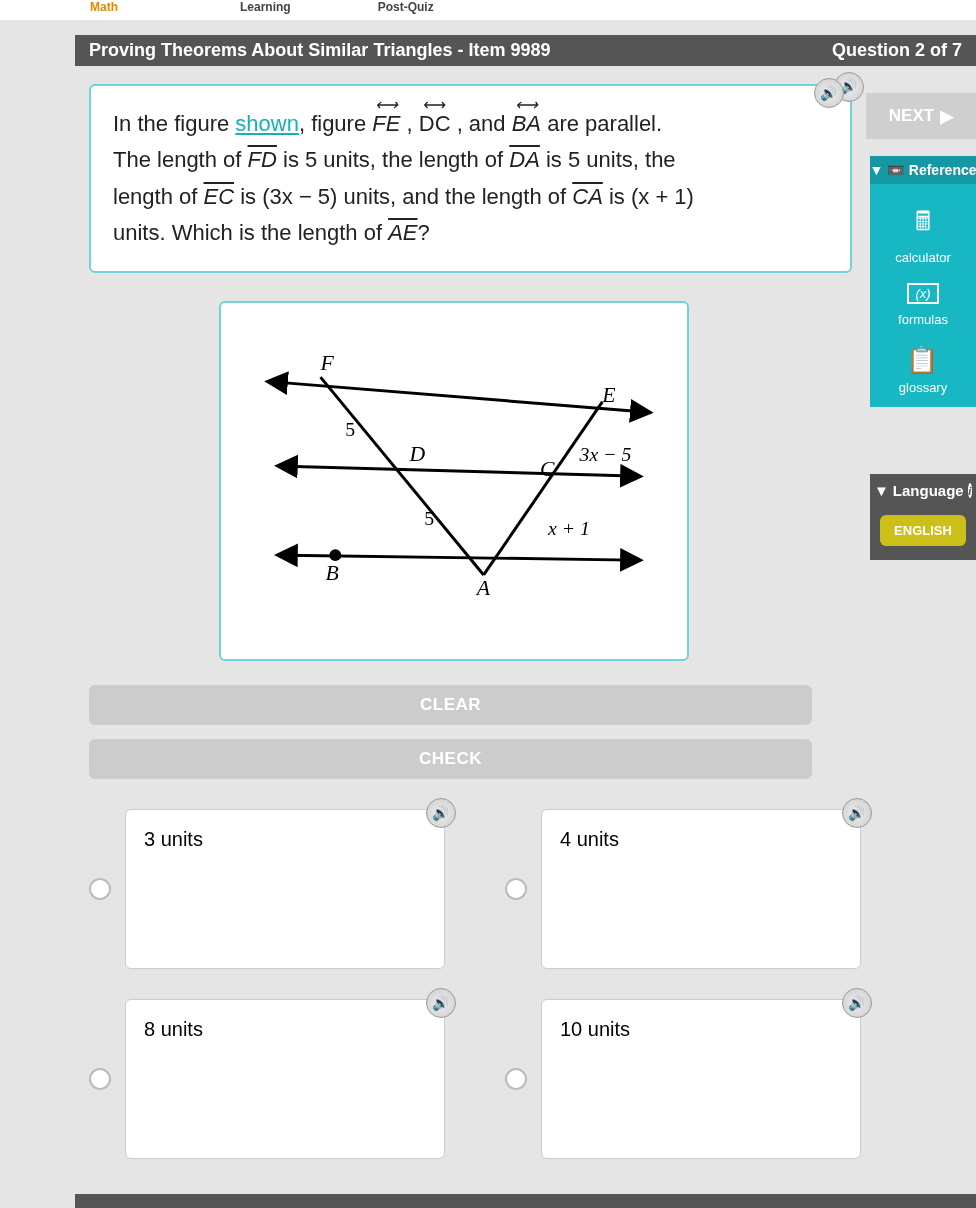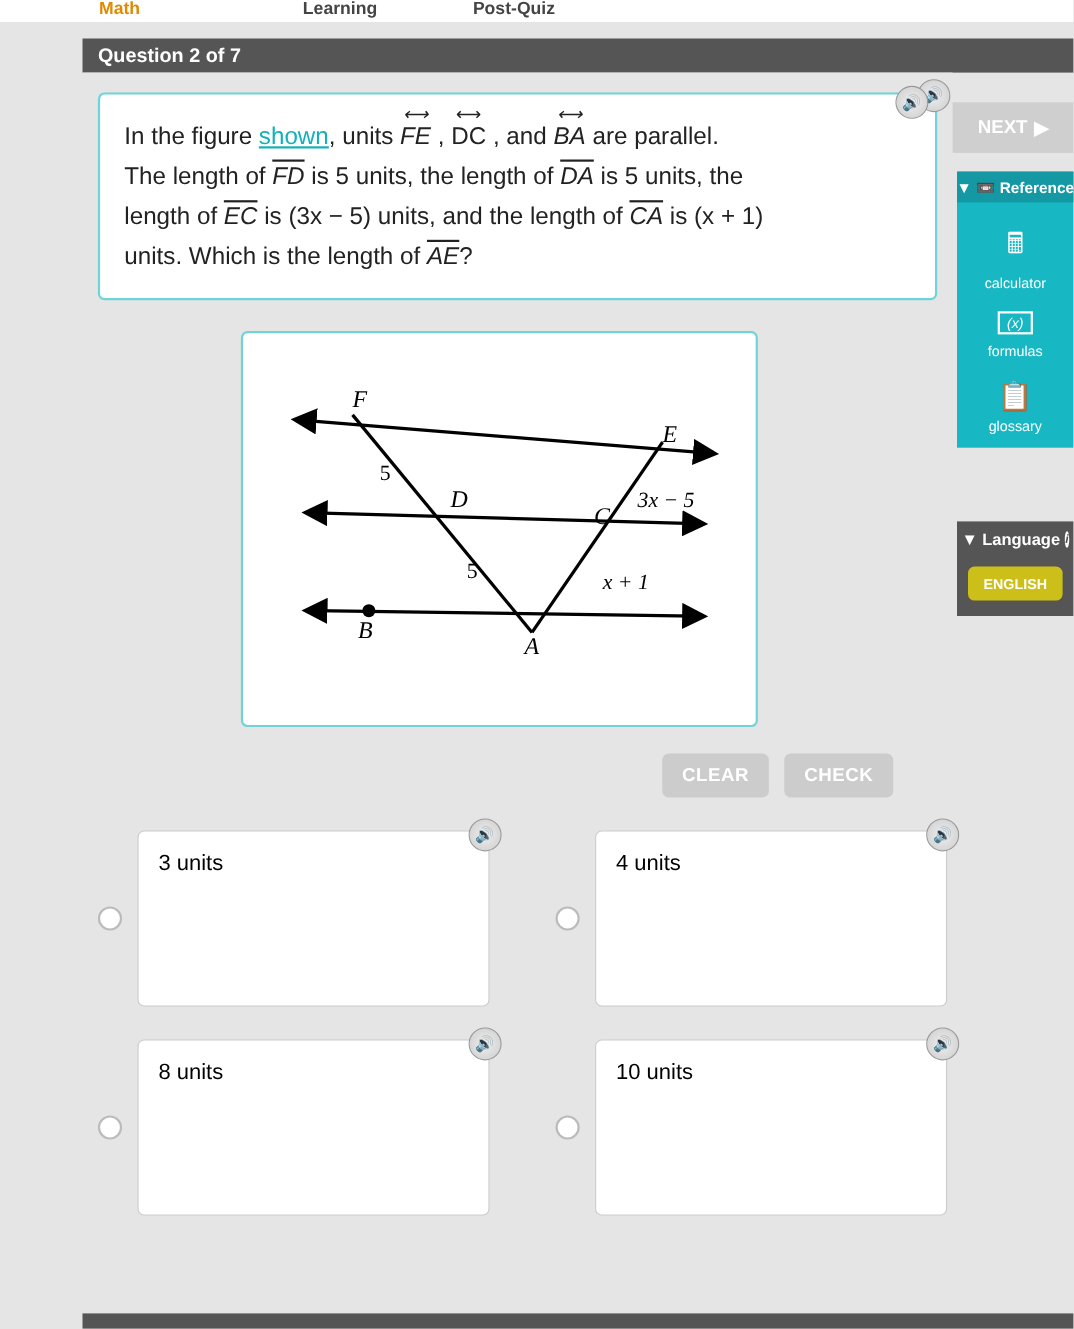"Math" .top-tabs { font-size: 16px -> 12px }
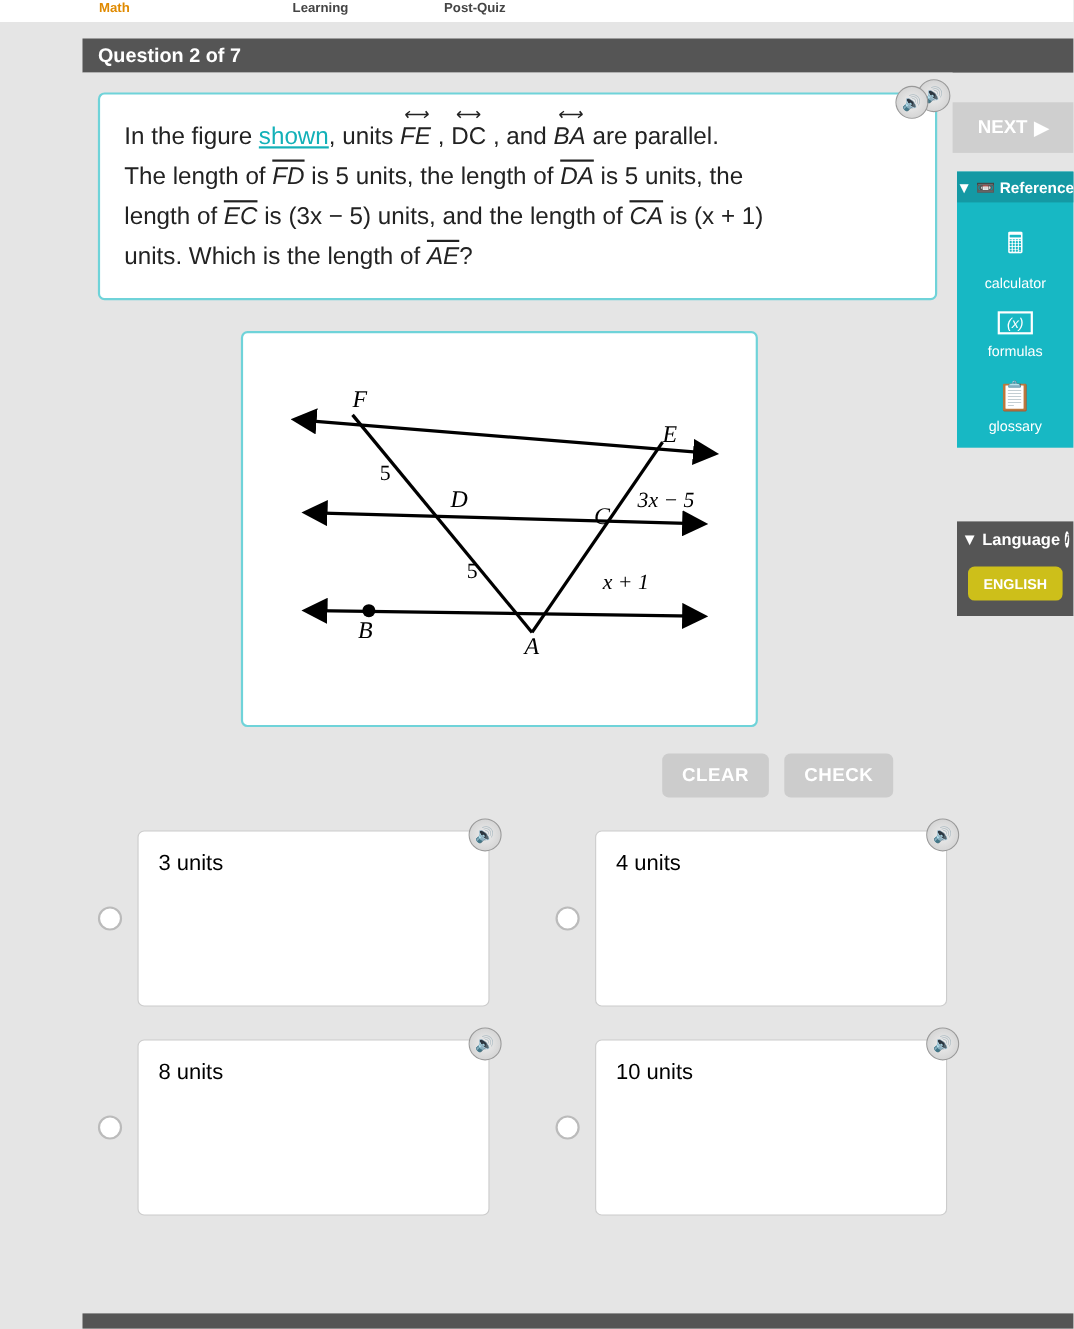"Learning" .top-tabs .learning { margin-left: 120px -> 94px }
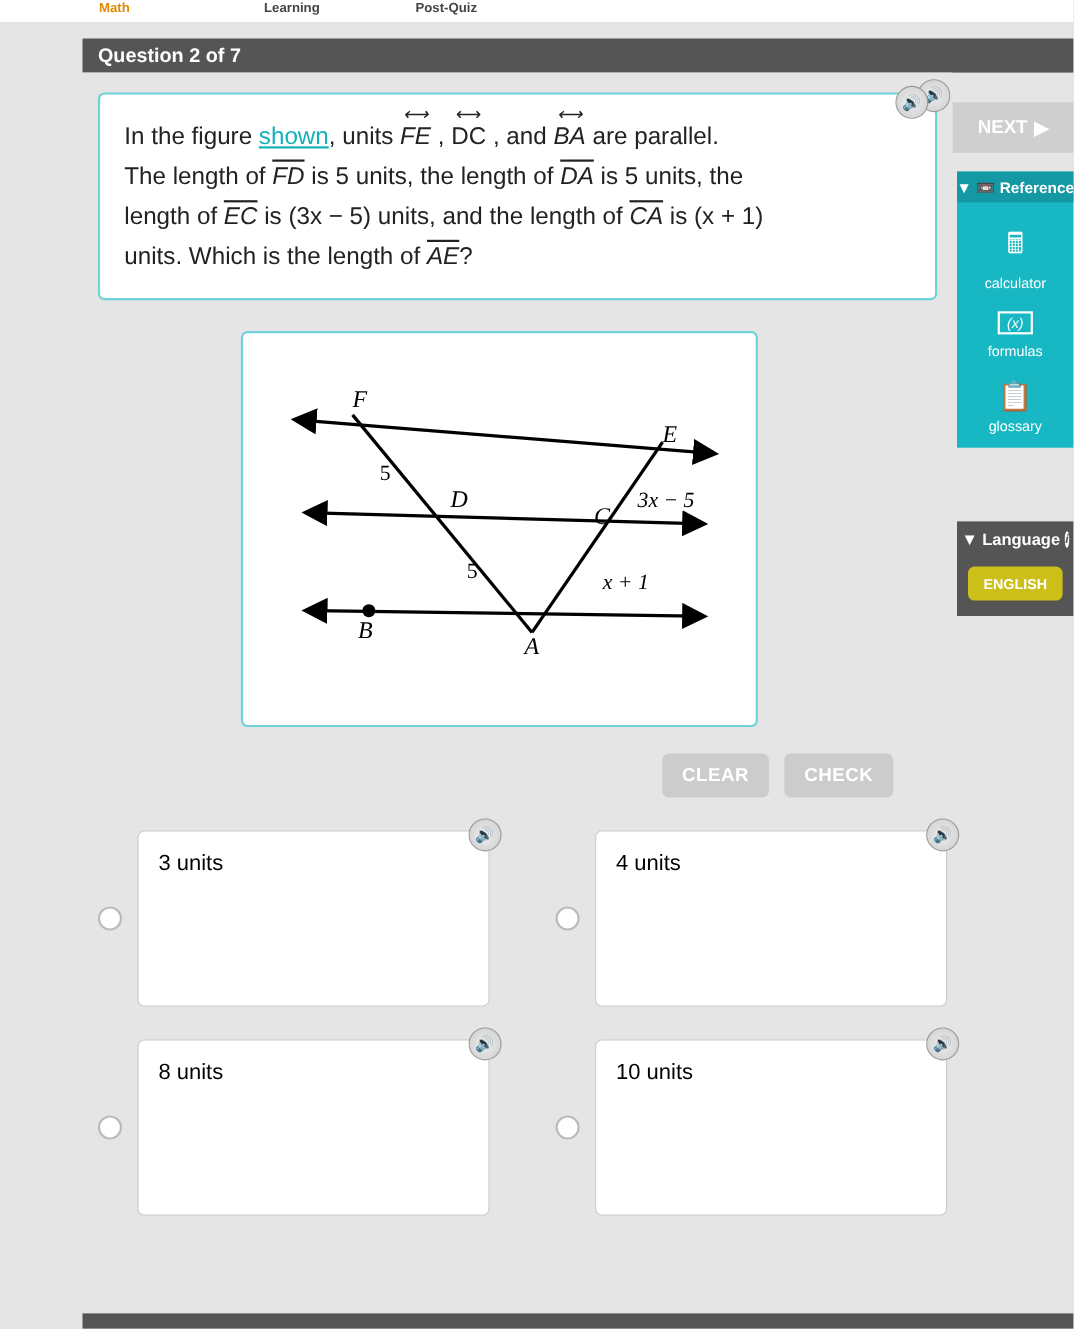"Proving Theorems About Similar Triangles" span { html: none -> <span>Proving Theorems About Similar Triangles - Item 9989</span> }
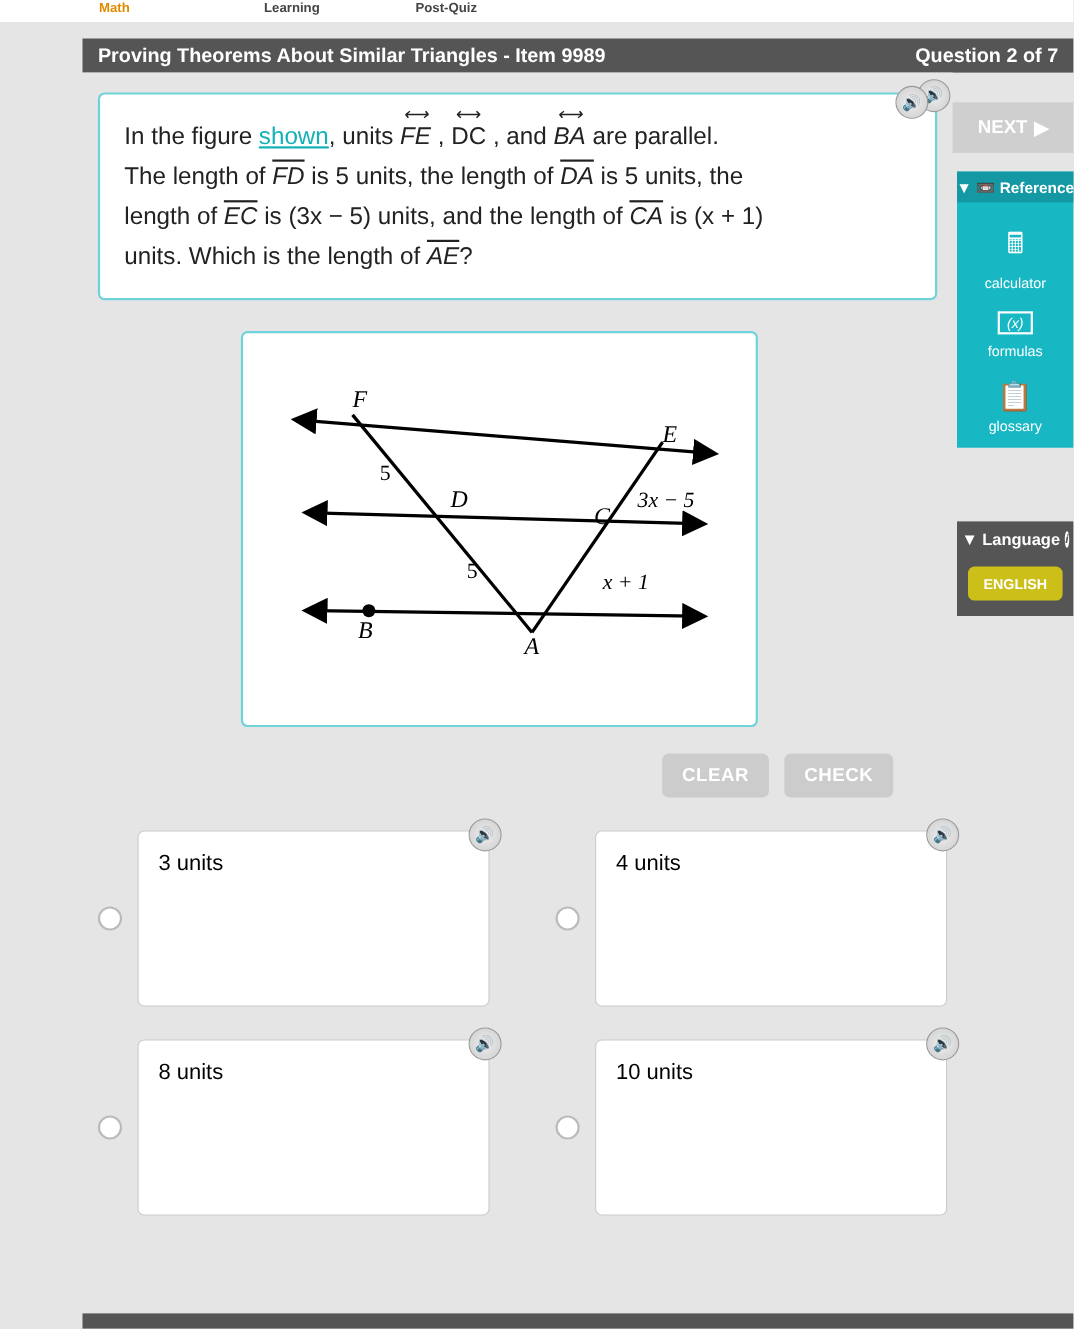", units" span { text: units -> figure }
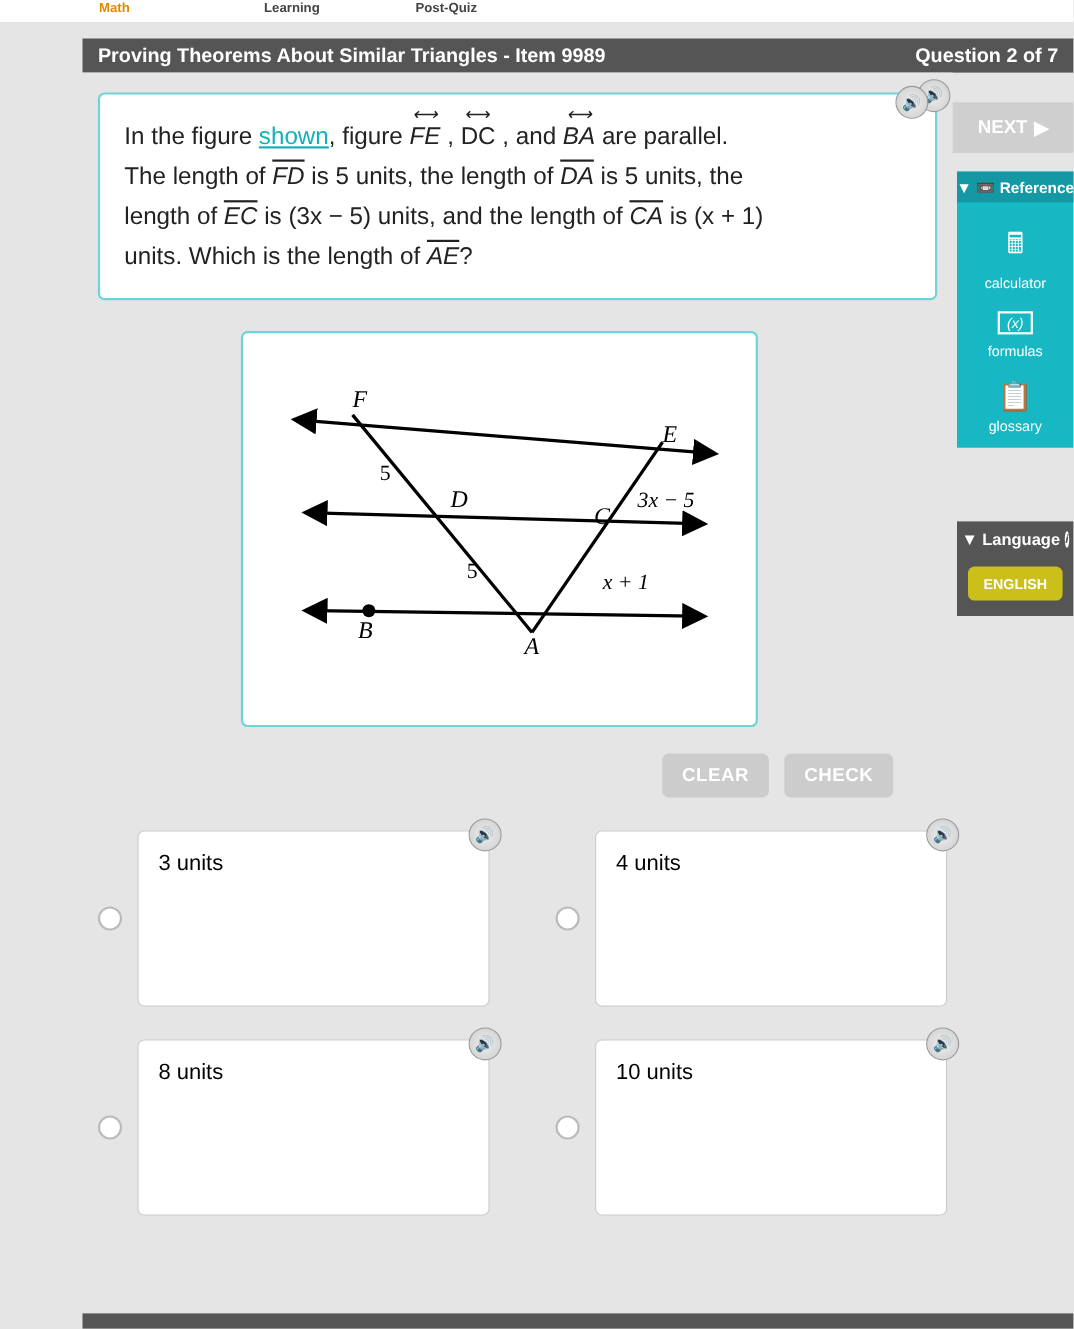"CLEAR" .action-row { flex-direction: none -> column; justify-content: flex-end -> flex-start }
